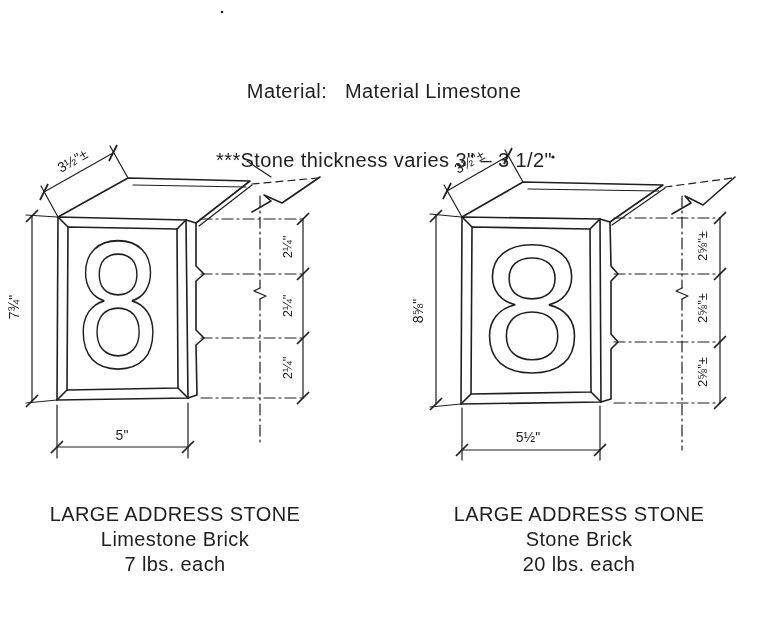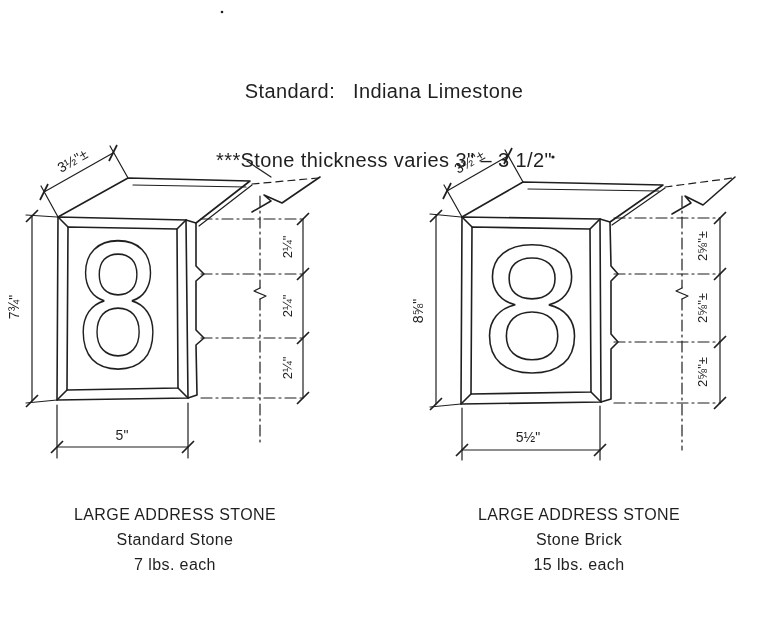"Standard: Indiana Limestone" div { text: Standard:   Indiana -> Material:   Material }
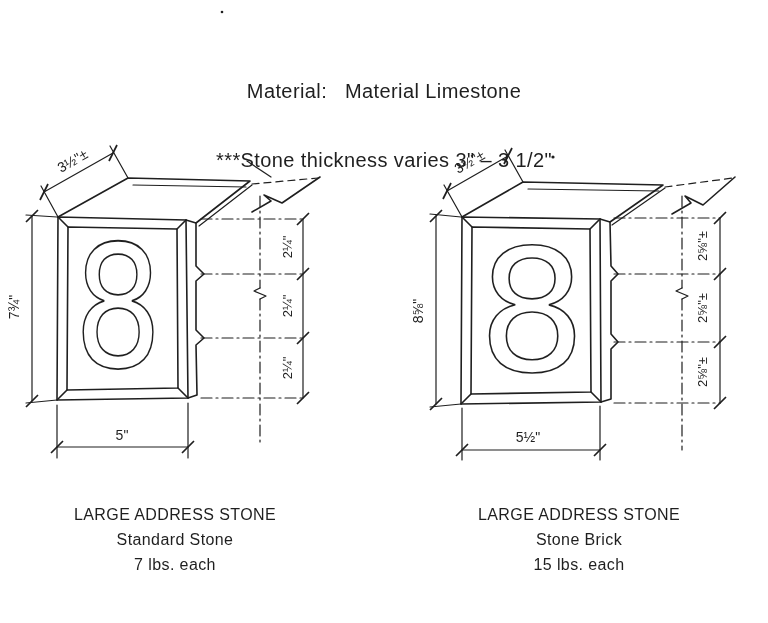"LARGE ADDRESS STONE" .caption { font-size: 16px -> 20px }
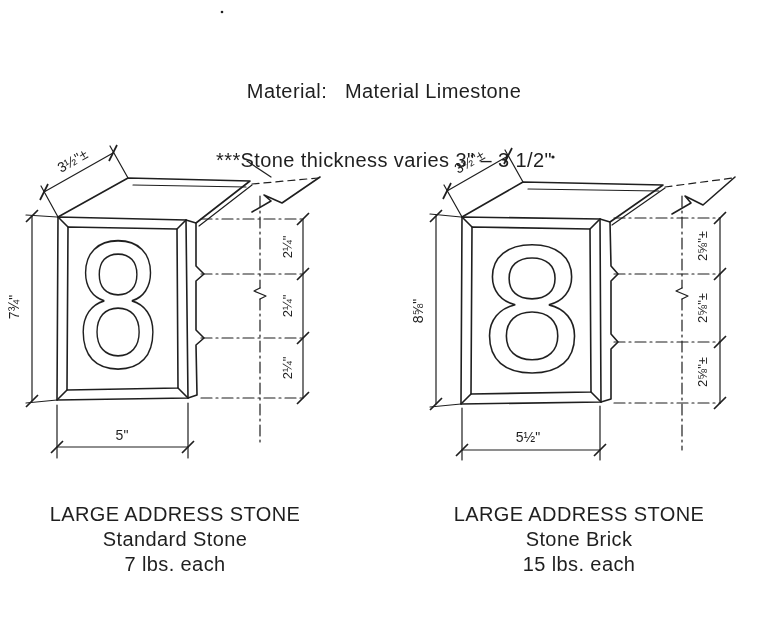"Standard Stone" div { text: Standard Stone -> Limestone Brick }
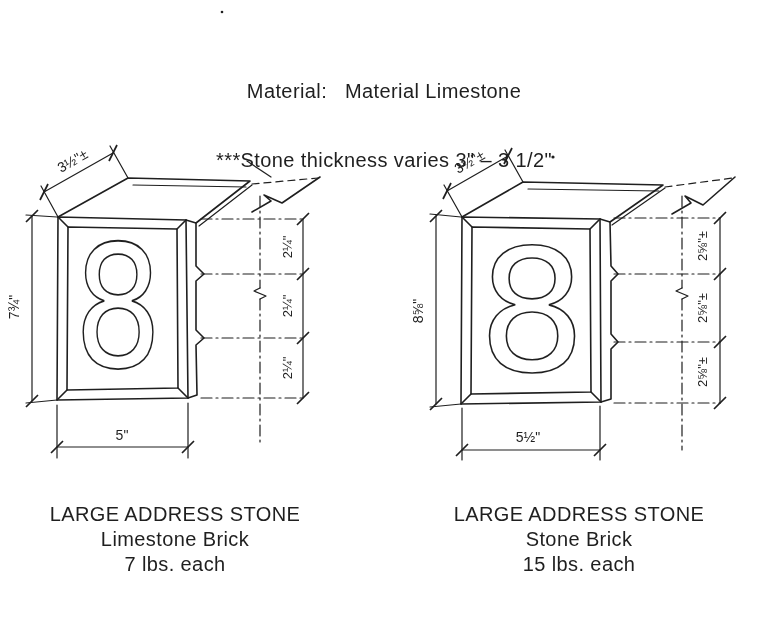"15 lbs. each" div { text: 15 -> 20 }
